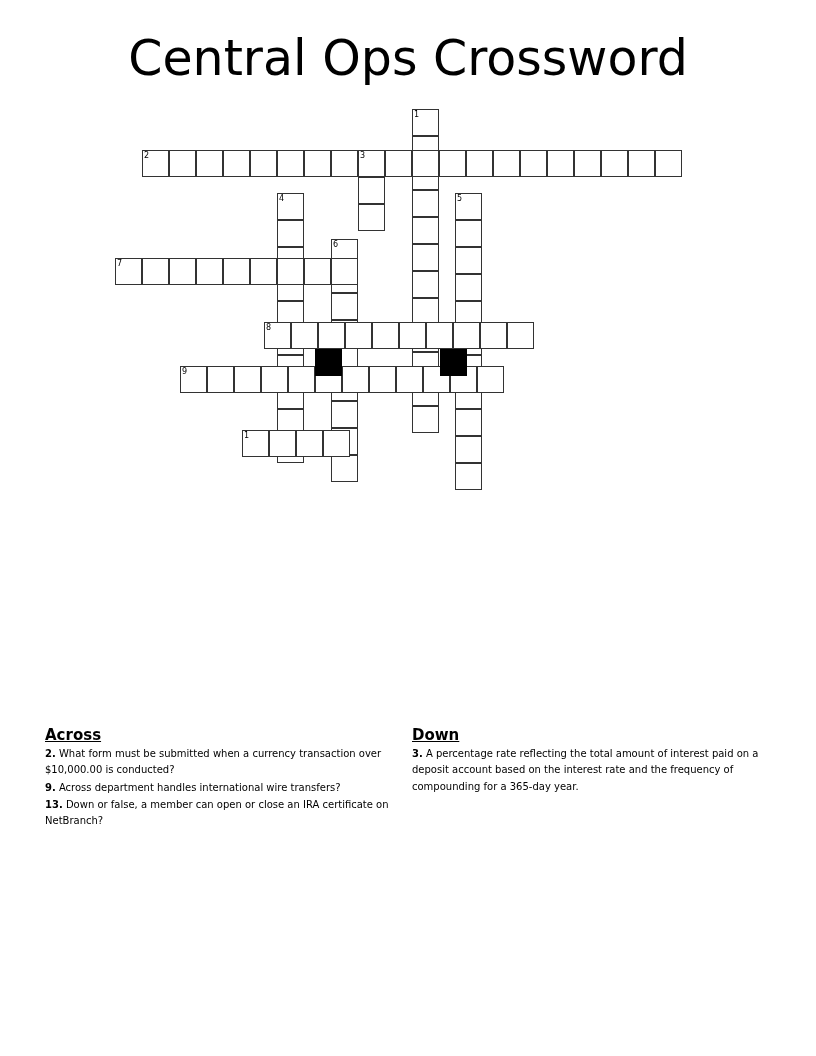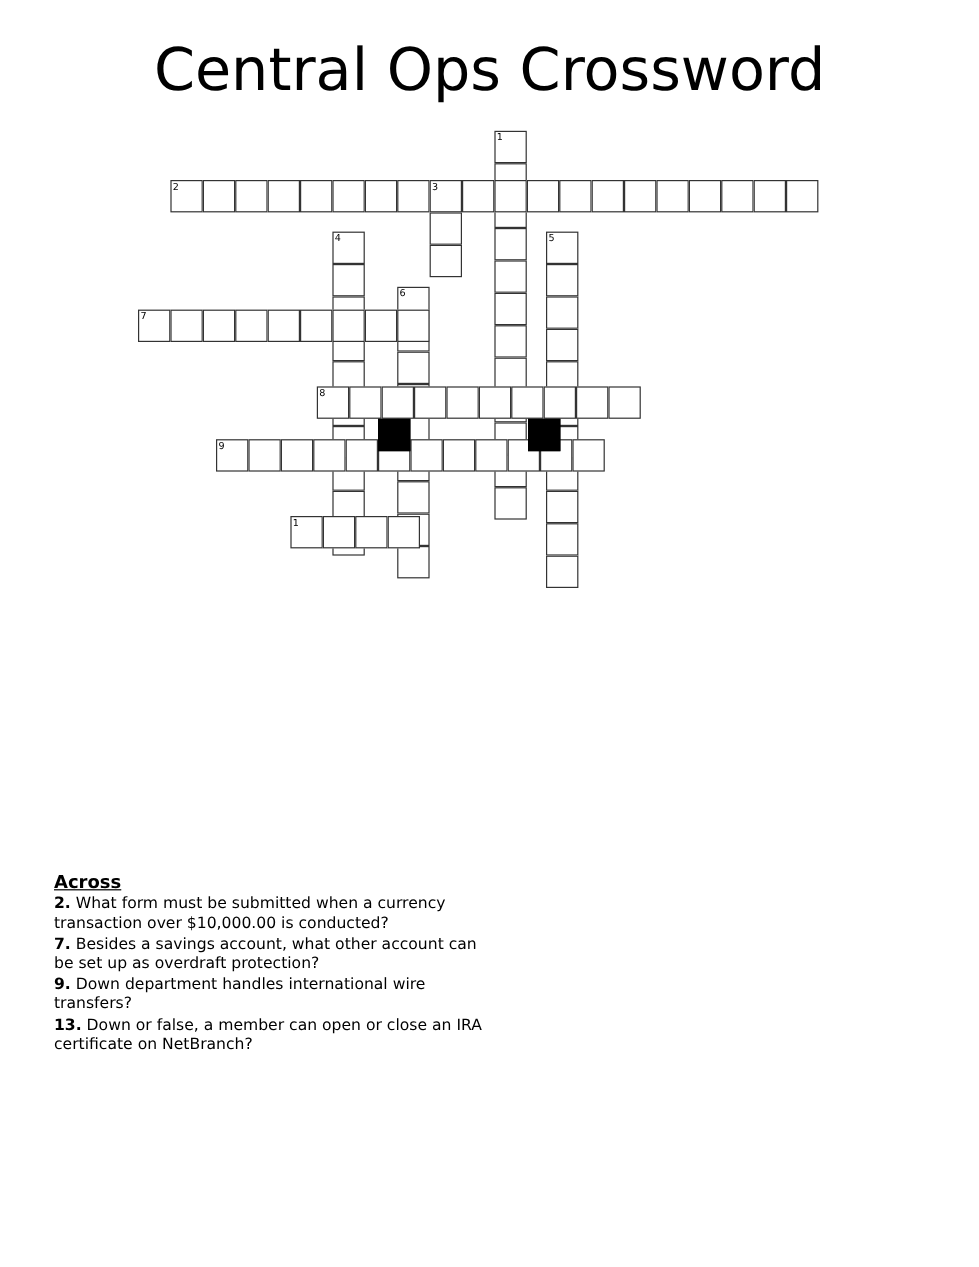"Down" div.clue-heading { html: none -> <div>Down</div> }
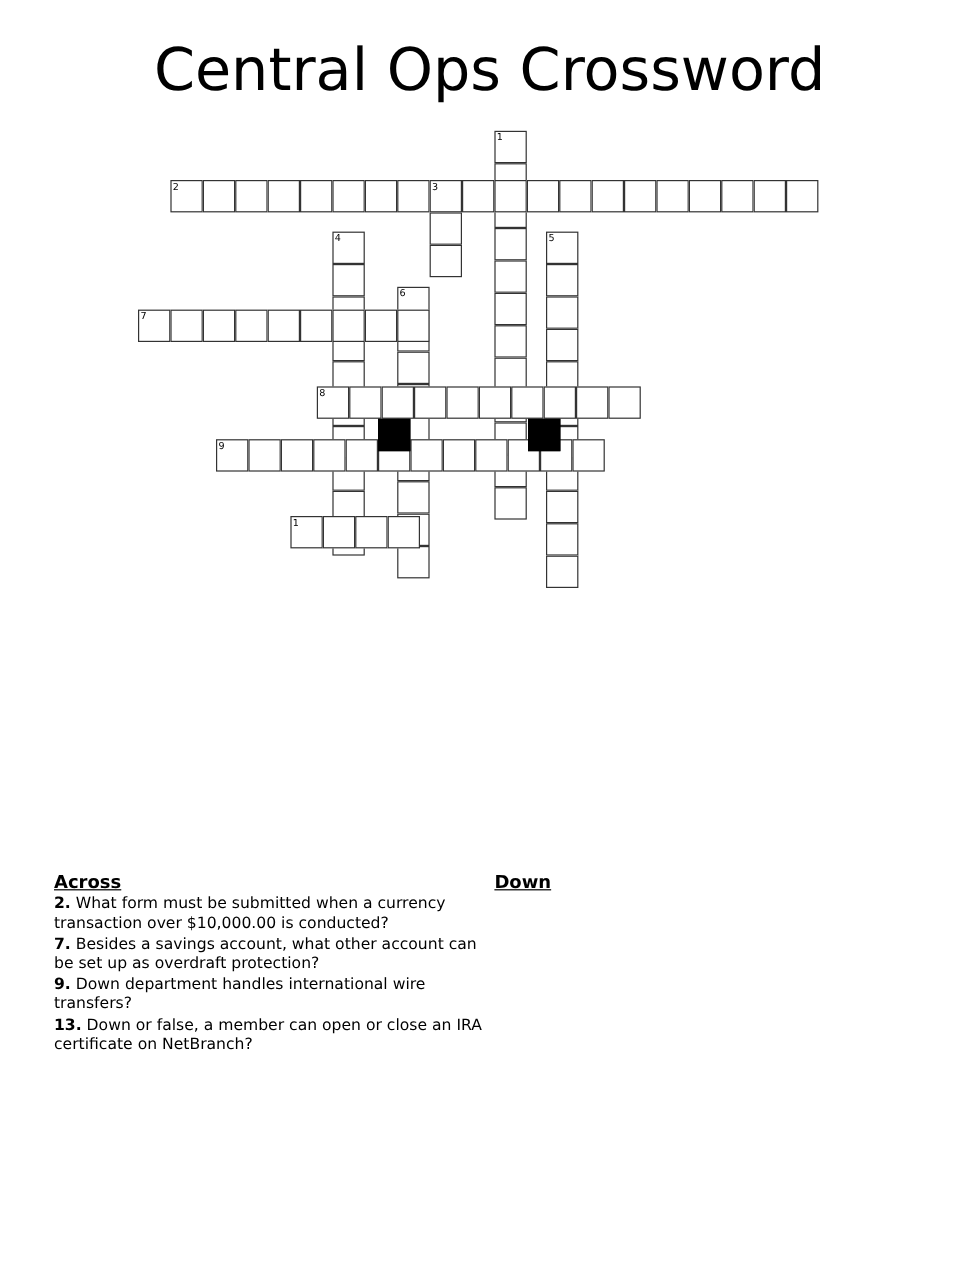"2. What form must be" .clue { font-size: 13px -> 10px }
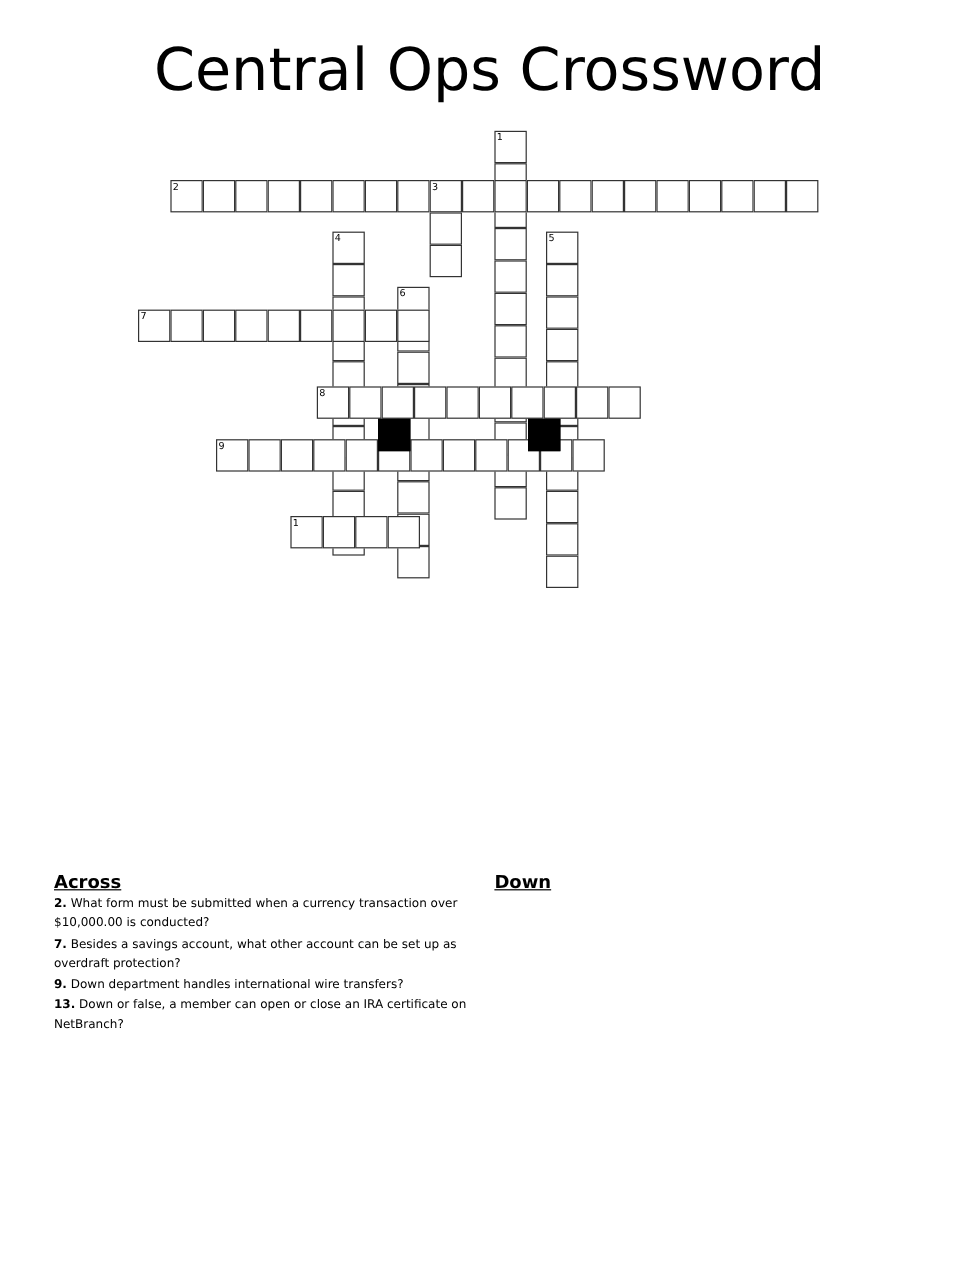"3. A percentage rate reflecting" p.clue { html: none -> <p><span>3.</span><span> A percentage rate reflecting the total amount of interest paid on a deposit account based on the interest rate and the frequency of compounding for a 365-day year.</span></p> }
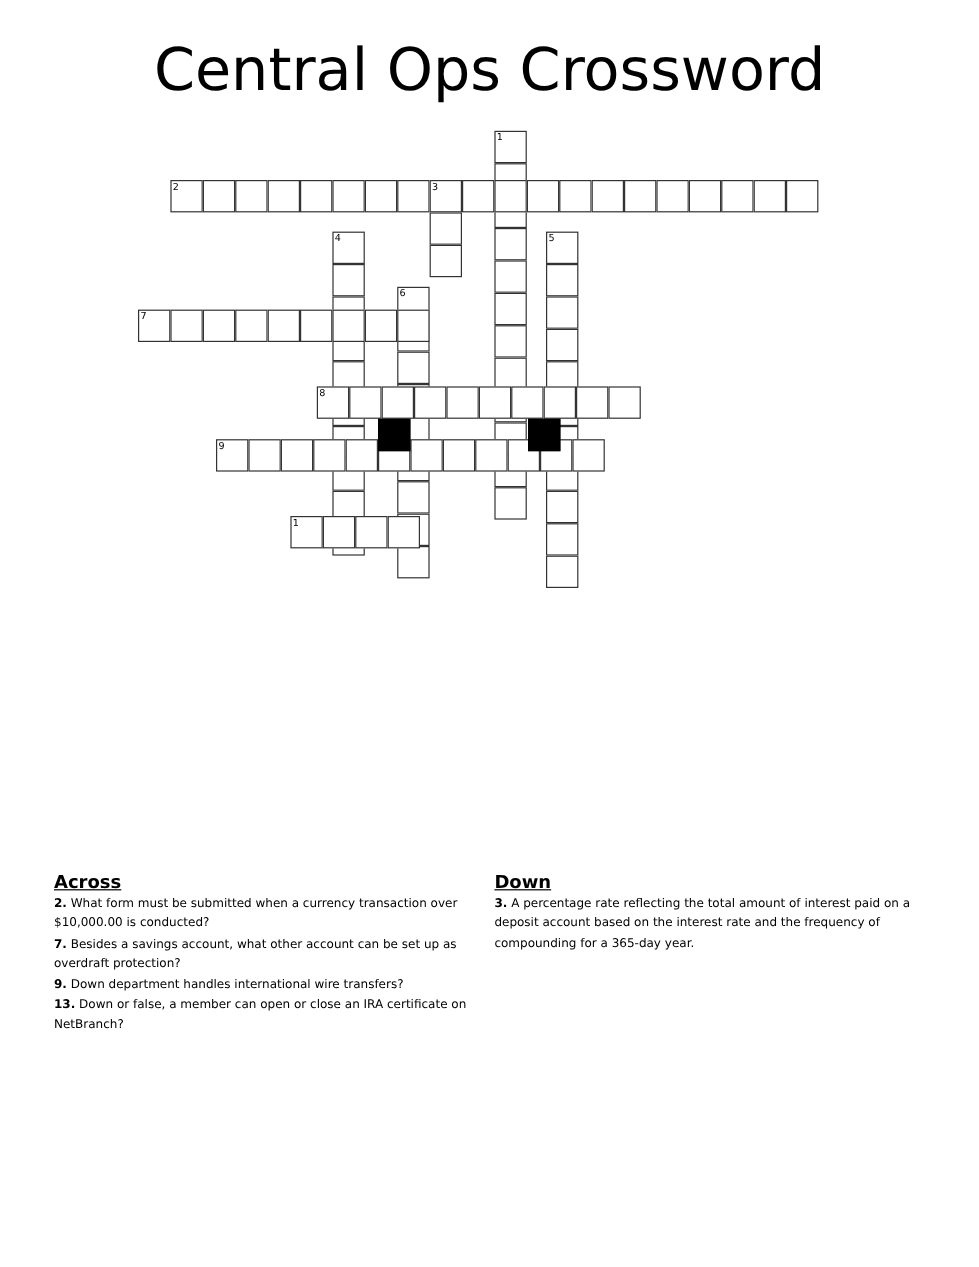"7. Besides a savings account," p.clue { html: <p><span>7.</span><span> Besides a savings account, what other account can be set up as overdraft protection?</span></p> -> none }
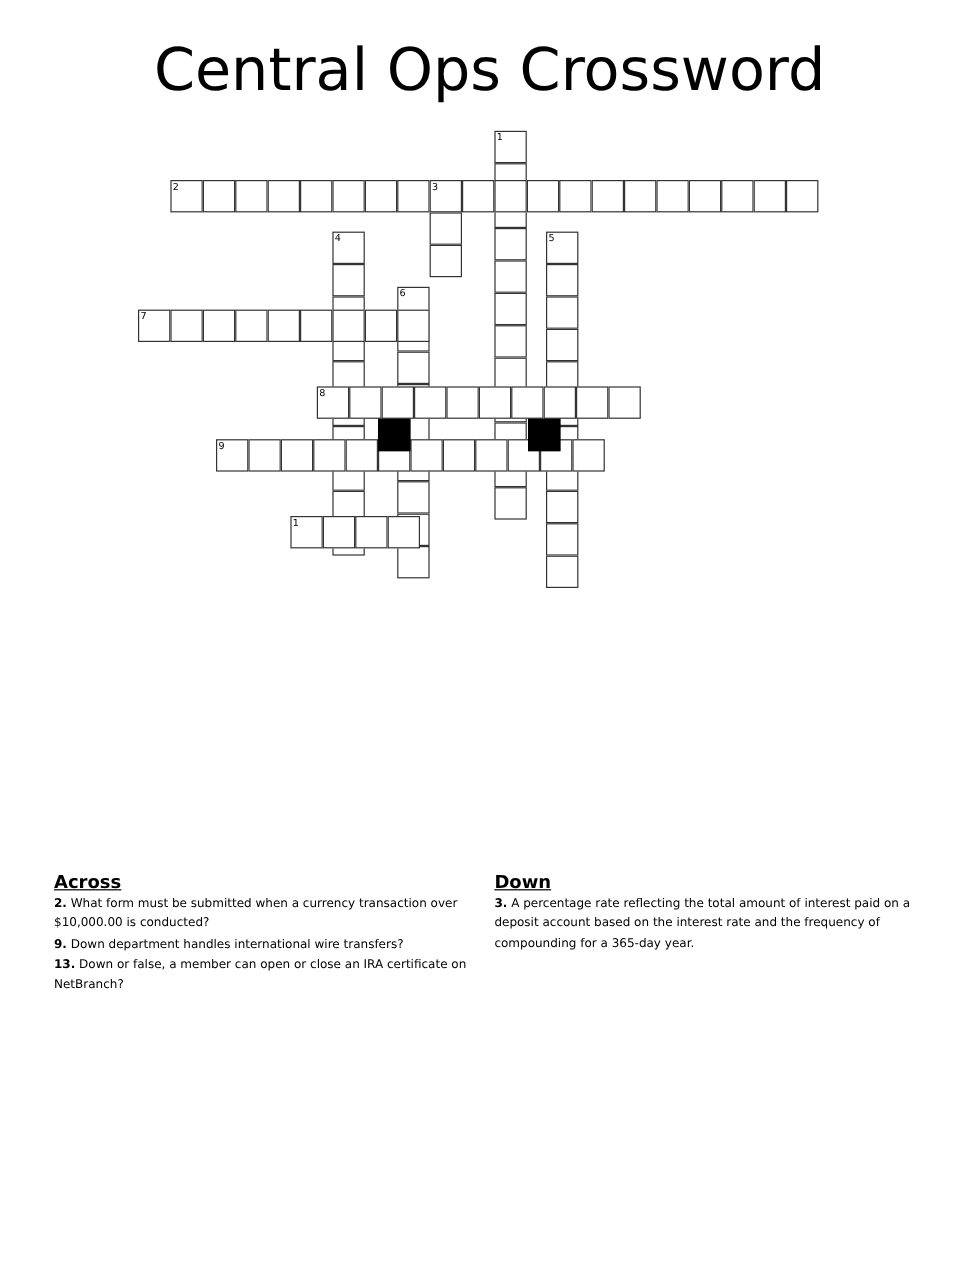"Down department handles international" span { text: Down -> Across }
